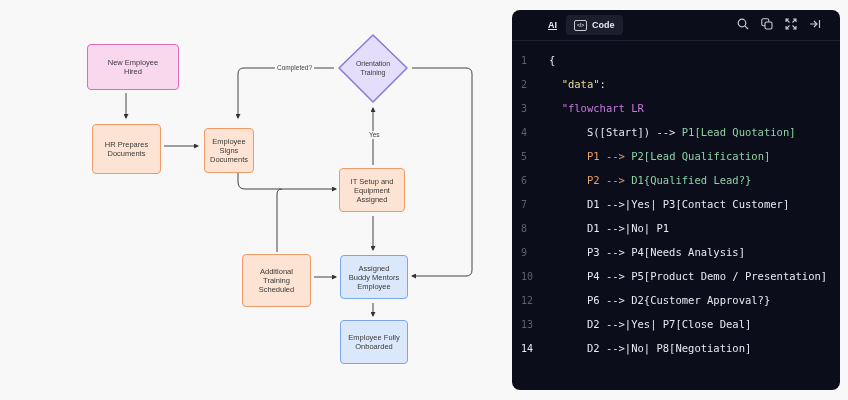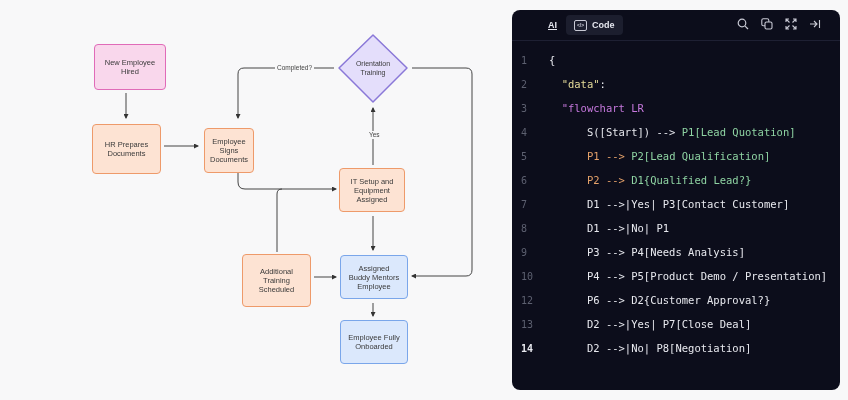"New Employee" div.node { left: 94px -> 87px; width: 72px -> 92px }
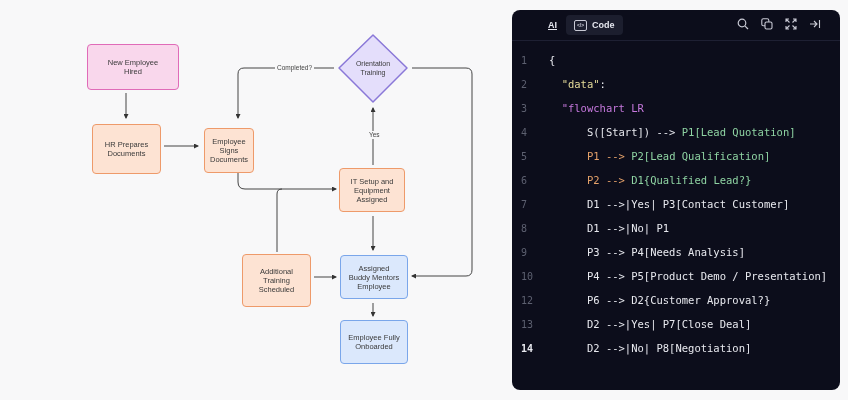"14" .ln.active { font-weight: bold -> none }
